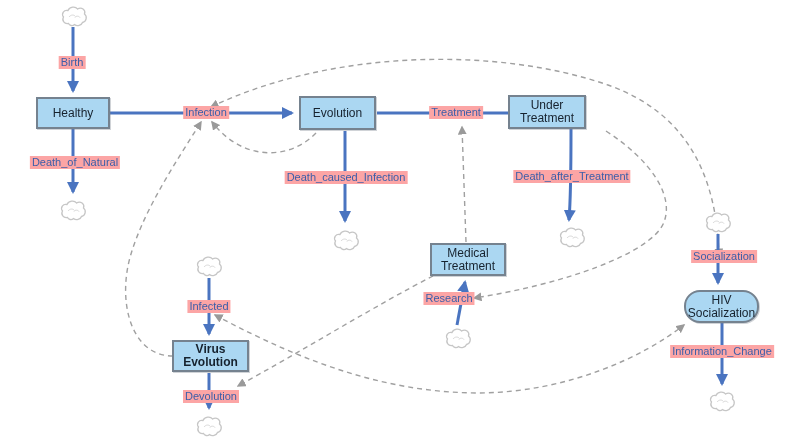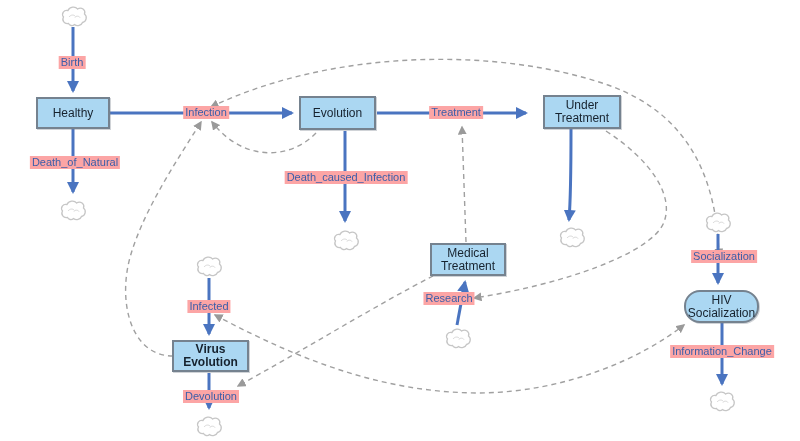"Under" div.stock { left: 543px -> 508px }
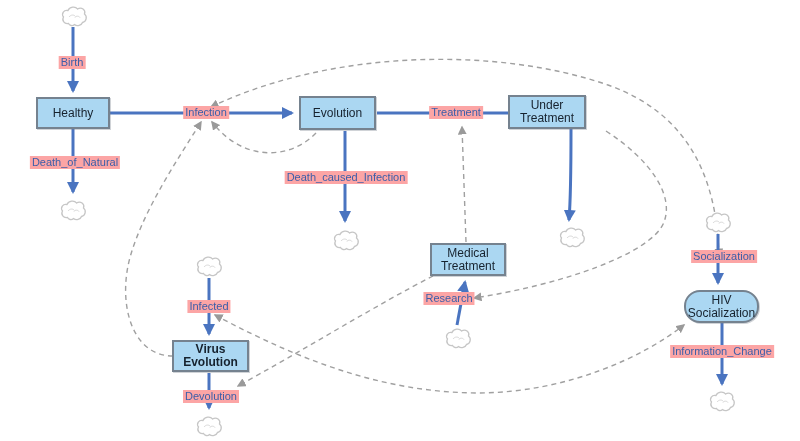"Death_after_Treatment" div.flowlabel { html: none -> <div>Death_after_Treatment</div> }
